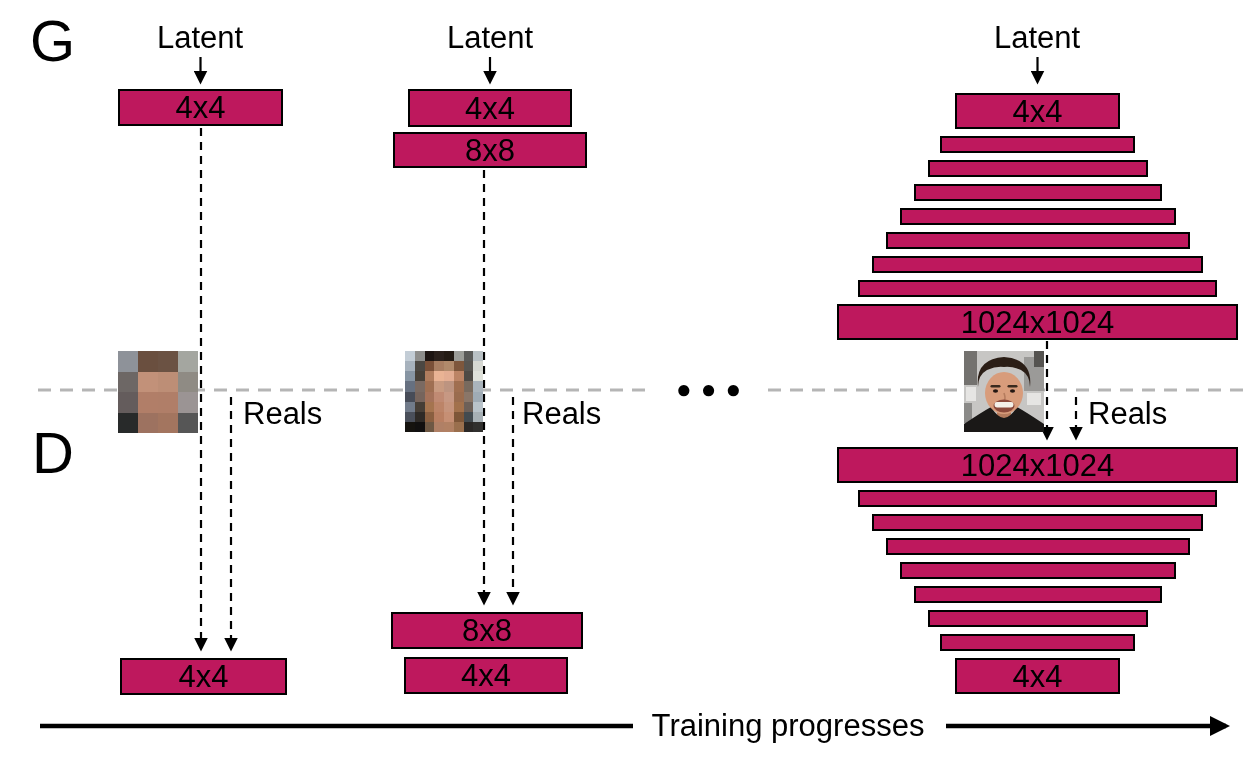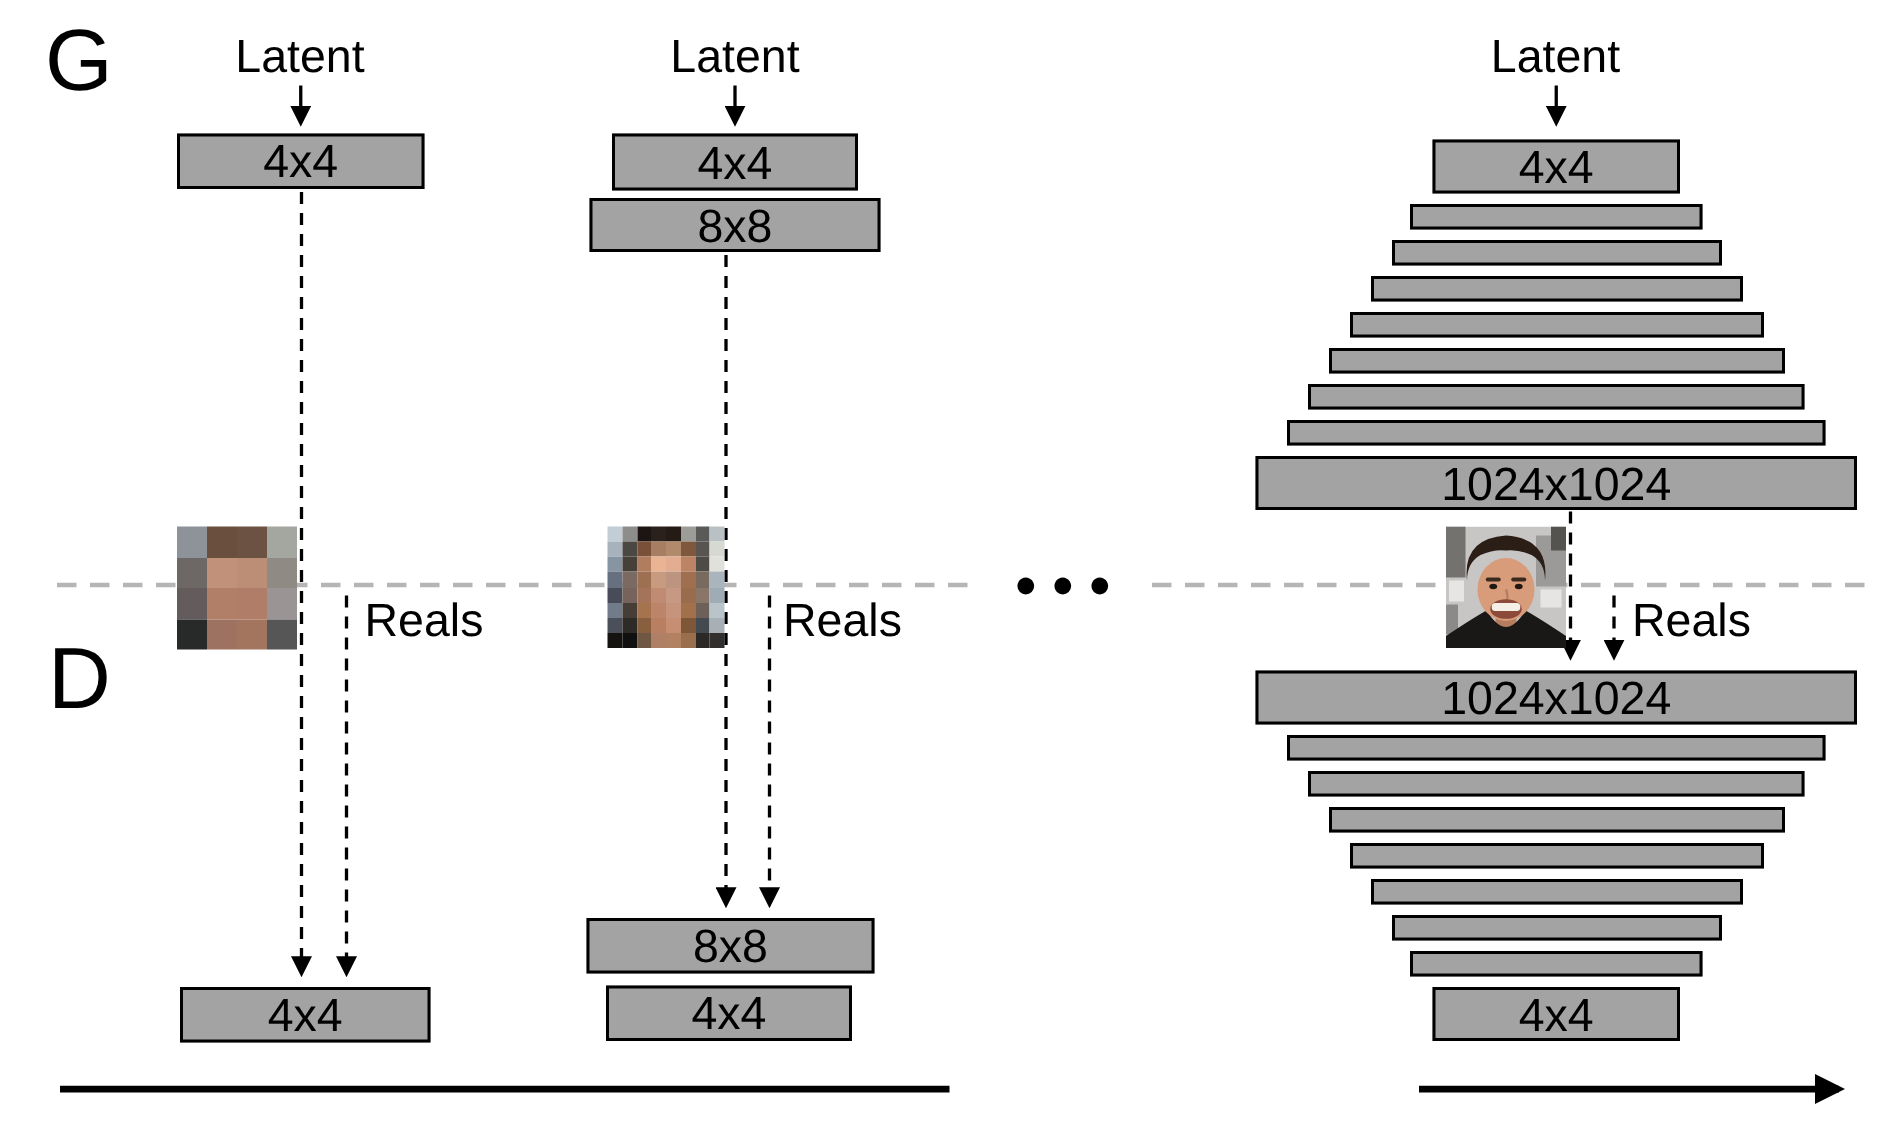"4x4" .box { background: #a3a3a3 -> #be185d }
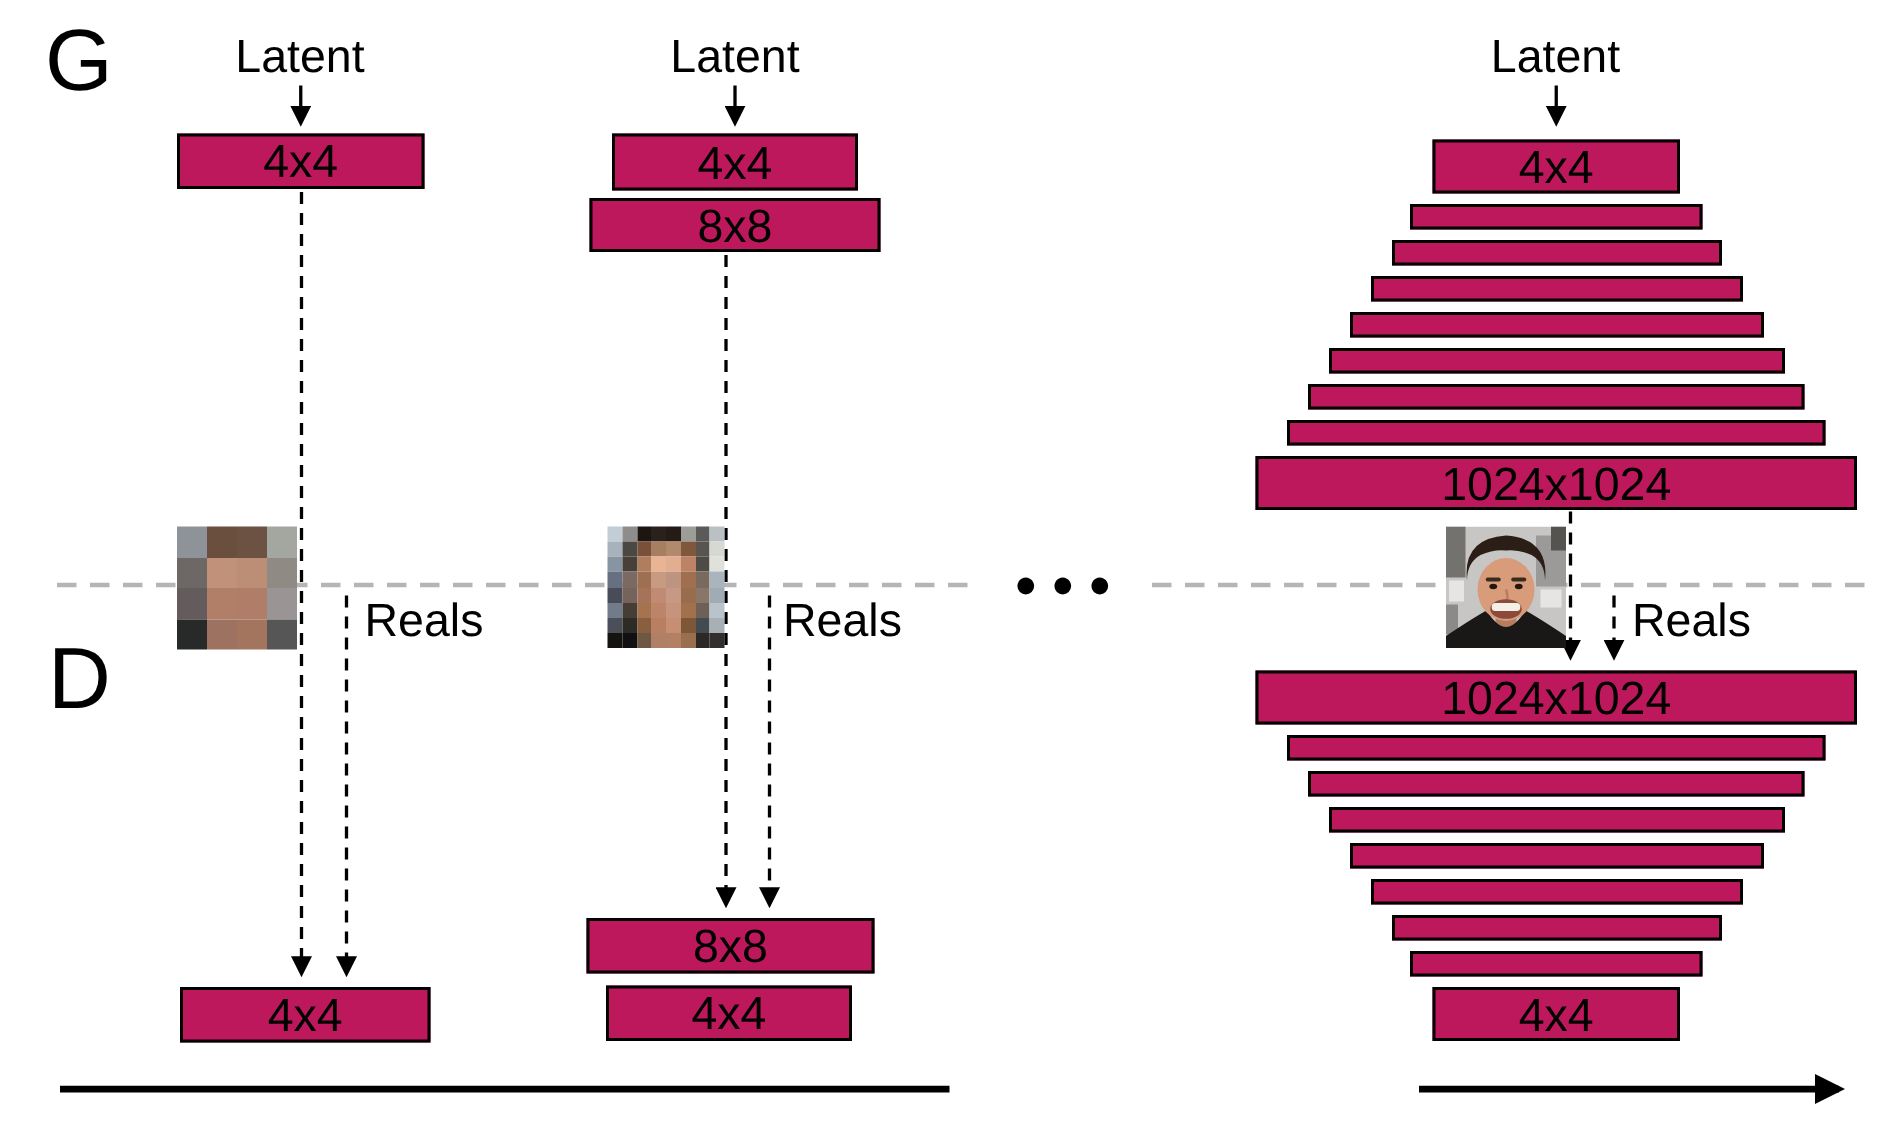"Training progresses" div.lbl { html: none -> <div>Training progresses</div> }
